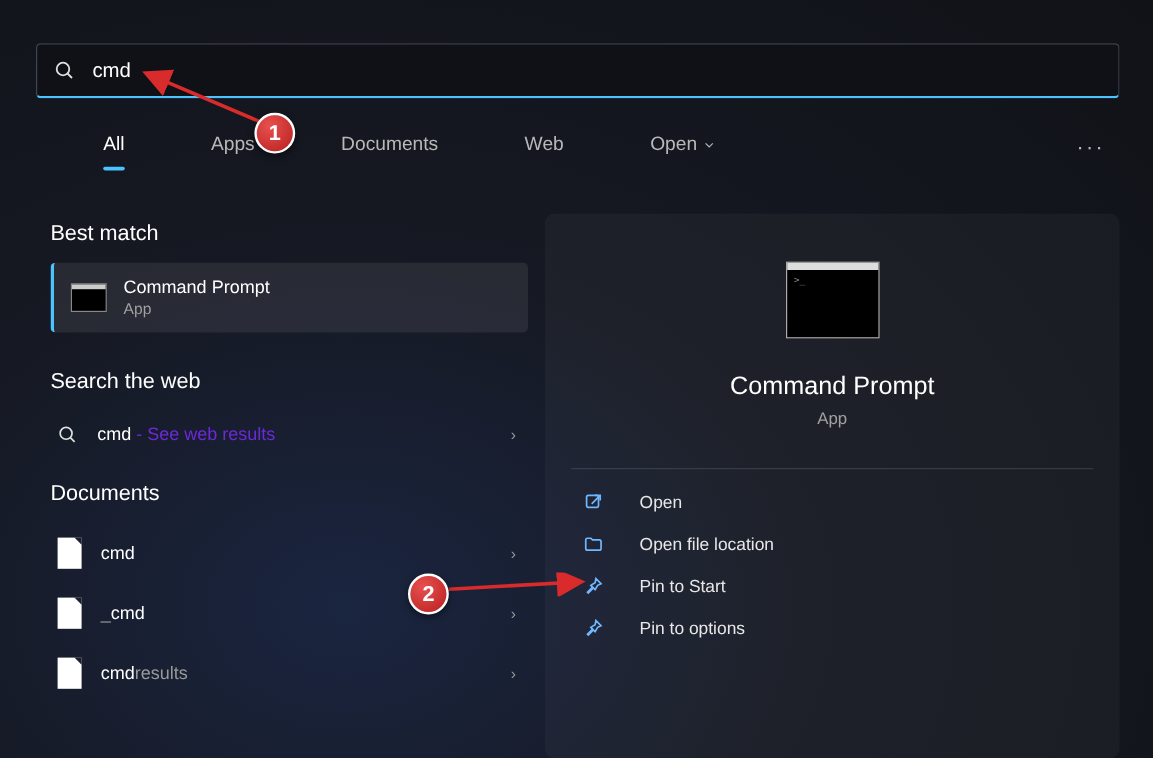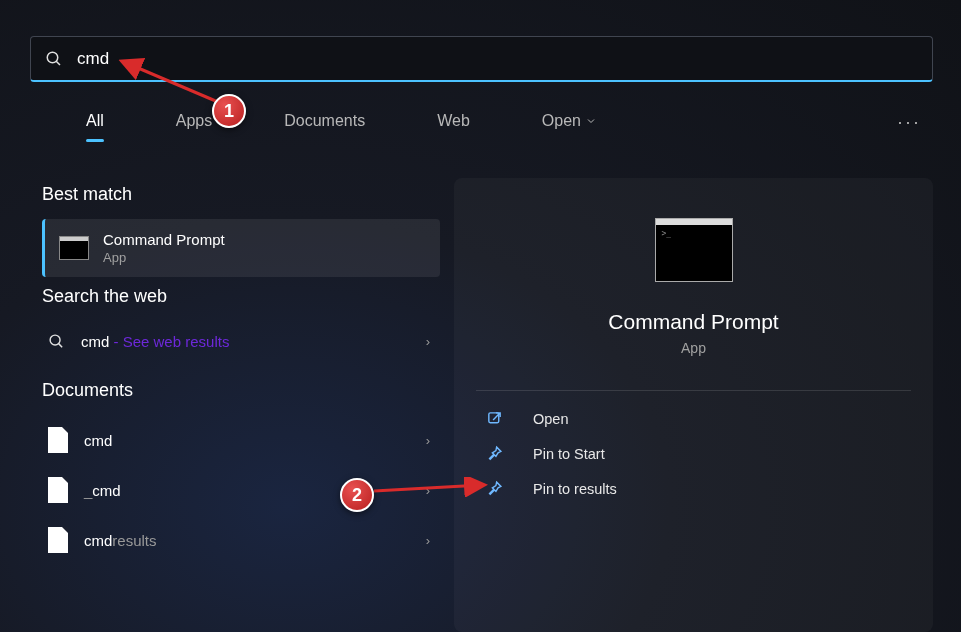"Search the web" .web-section { margin-top: 9px -> 30px }
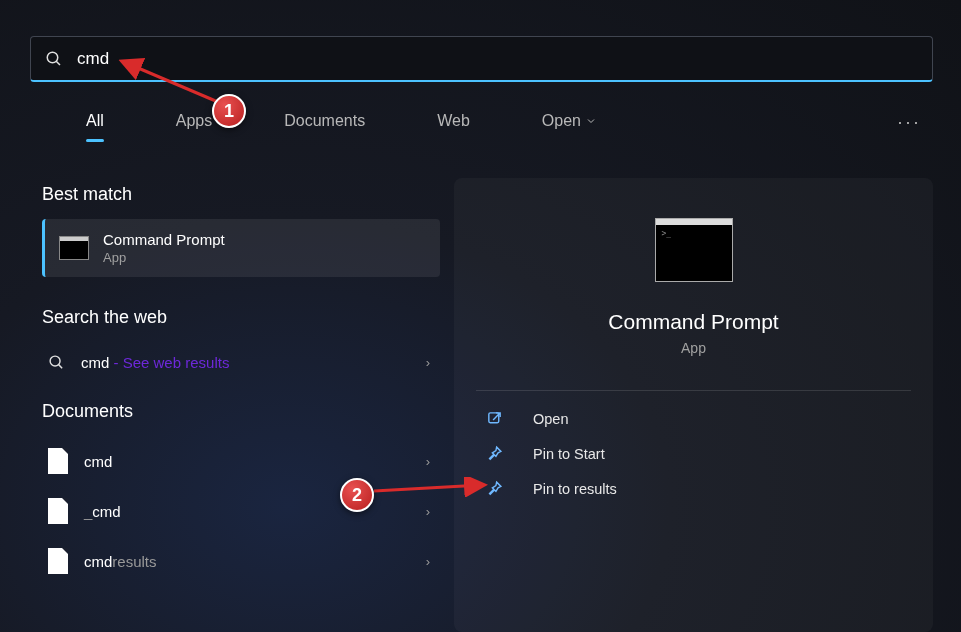"Open file location" div.action-item { html: none -> <div> <svg> <path></path> </svg> <span>Open file location</span> </div> }
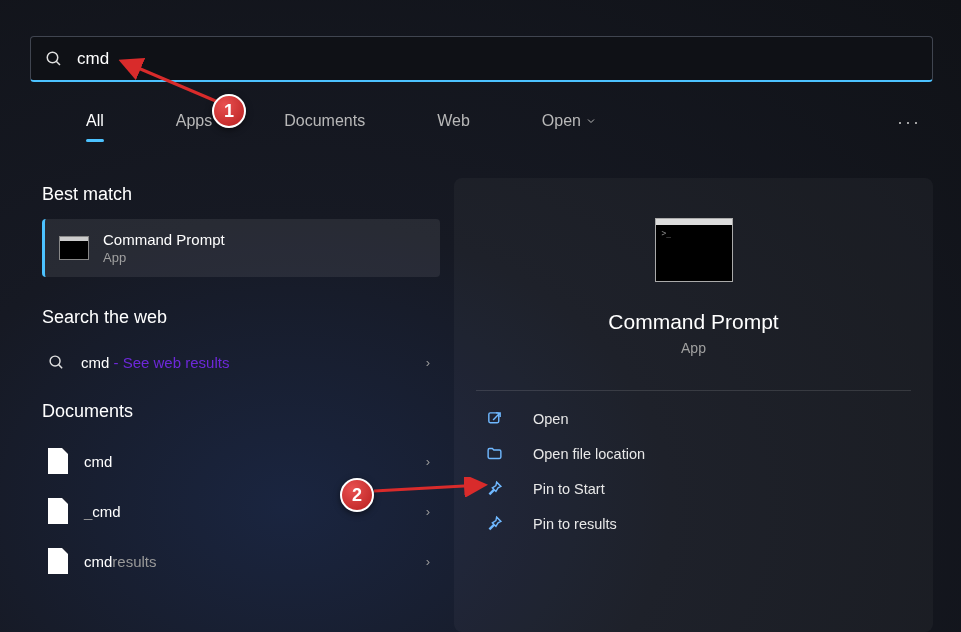"Pin to results" span { text: results -> options }
